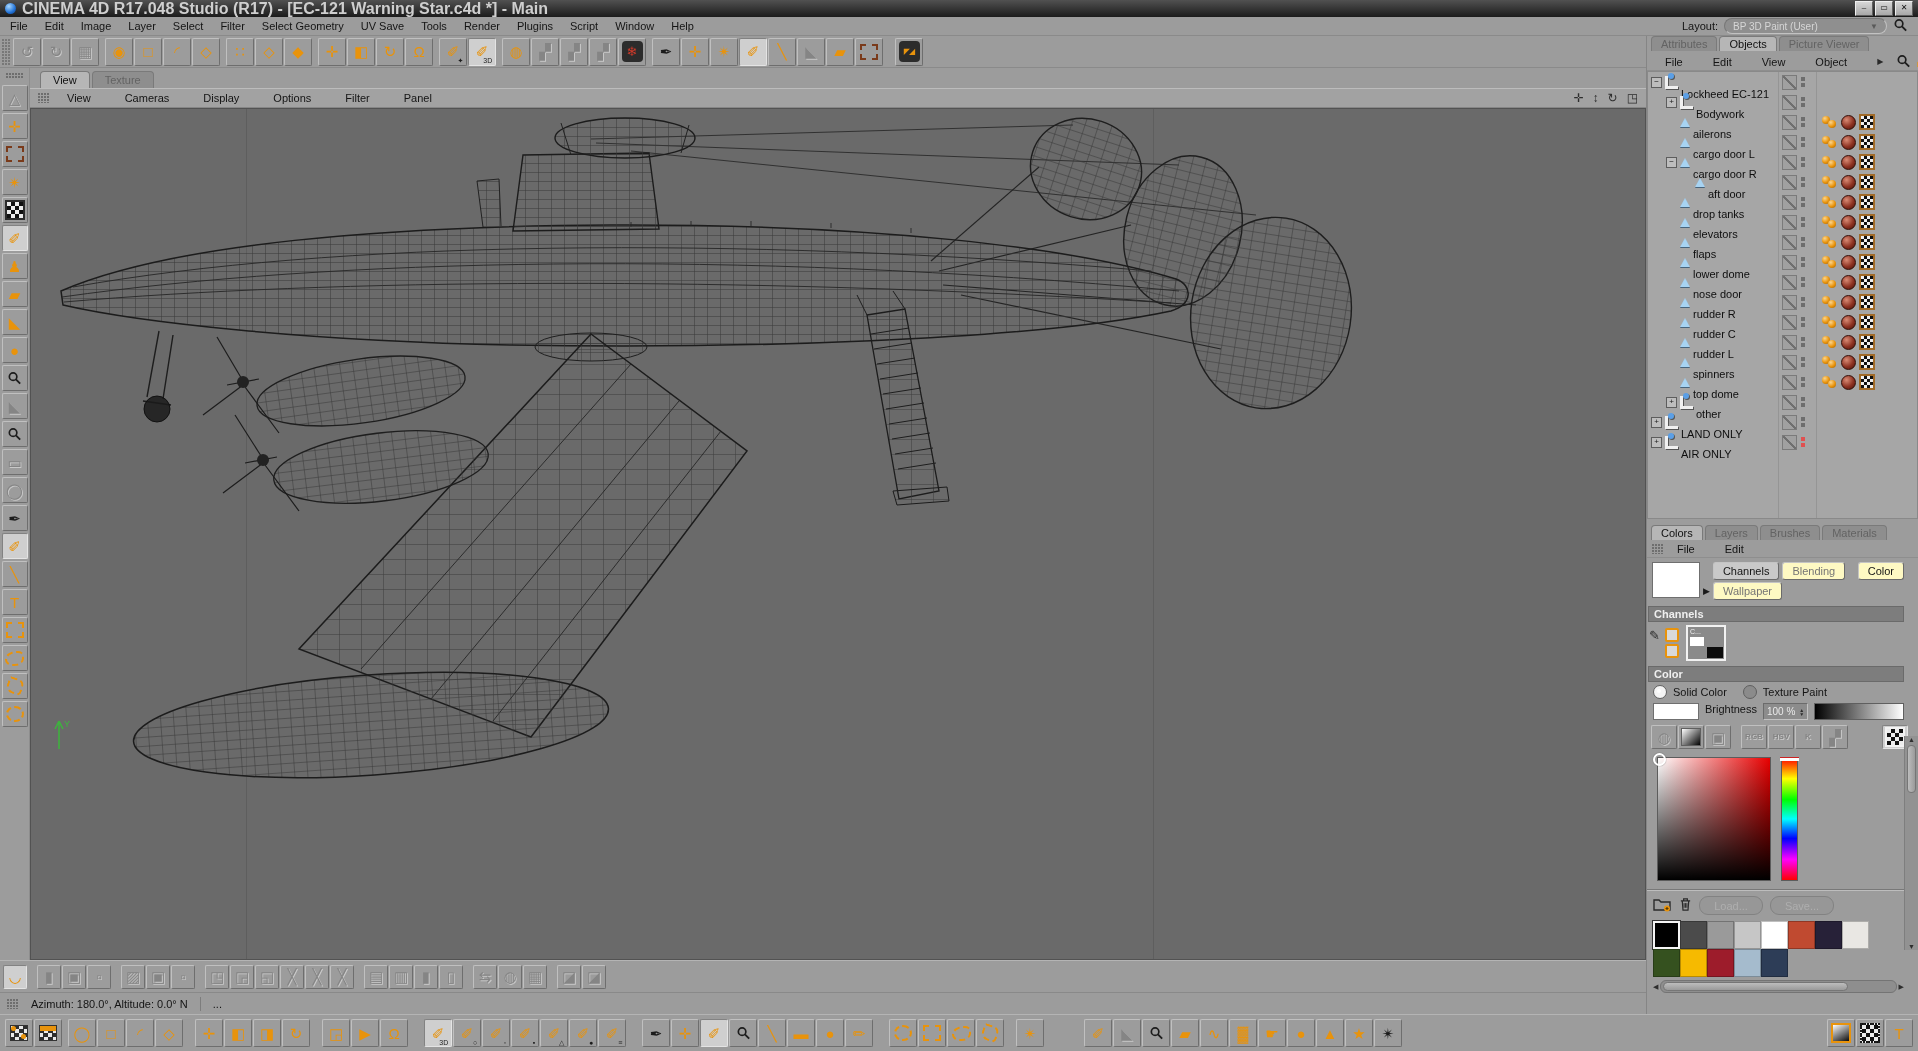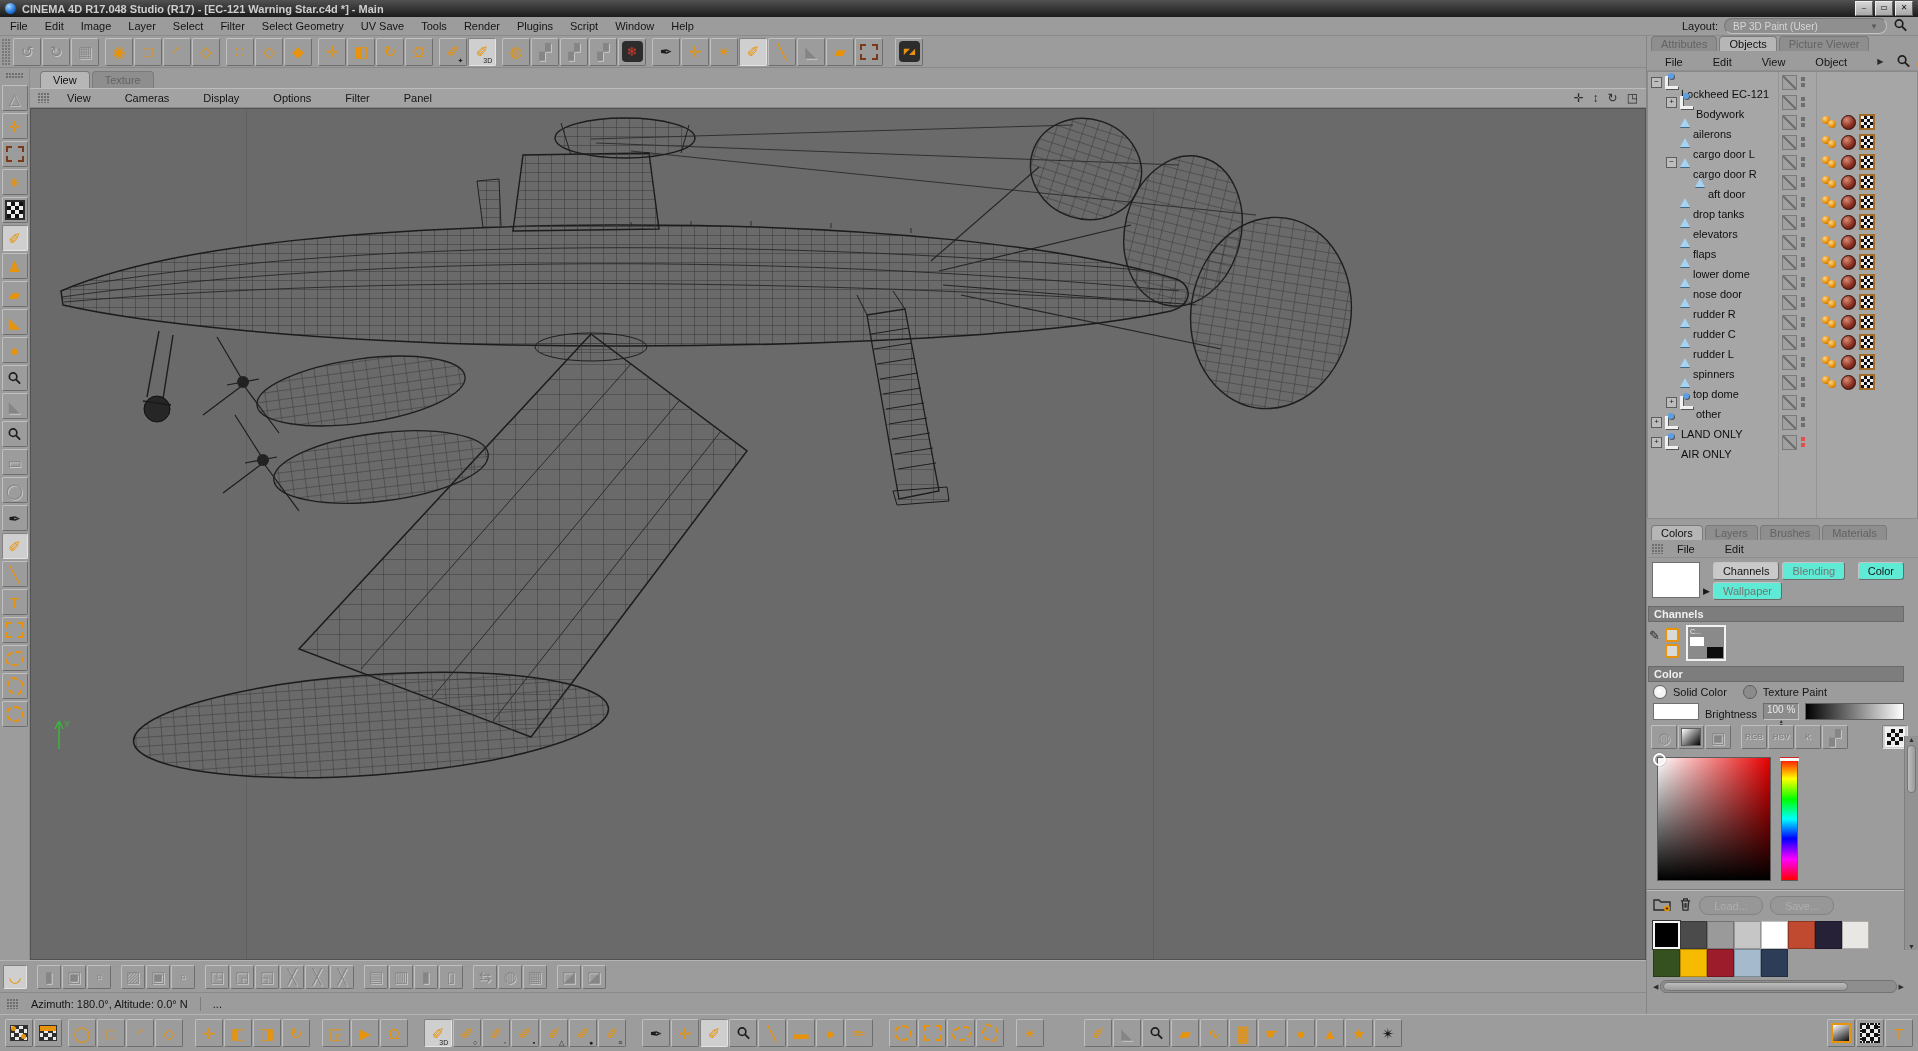"CINEMA 4D R17.048 Studio (R17)" #title-text { font-size: 11px -> 16px }
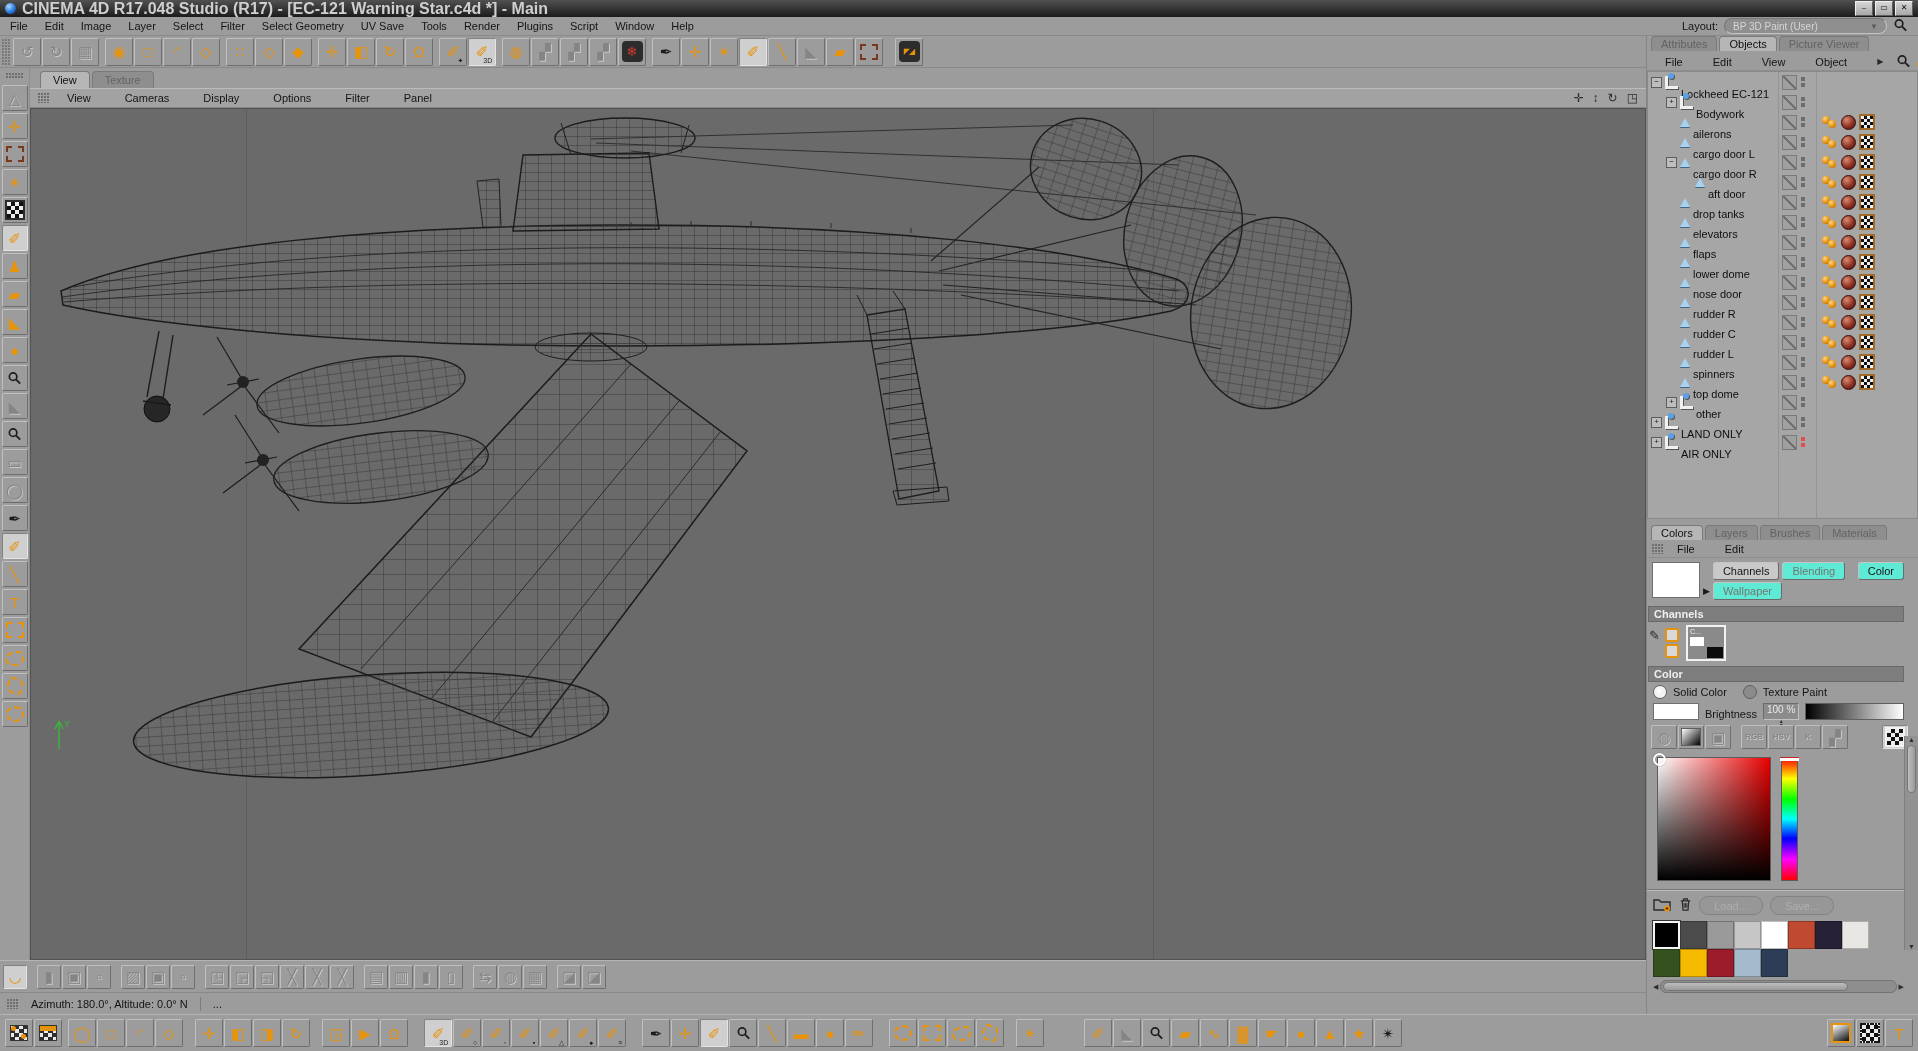"Blending" .cbtn { background: #5eead4 -> #fef9c3 }
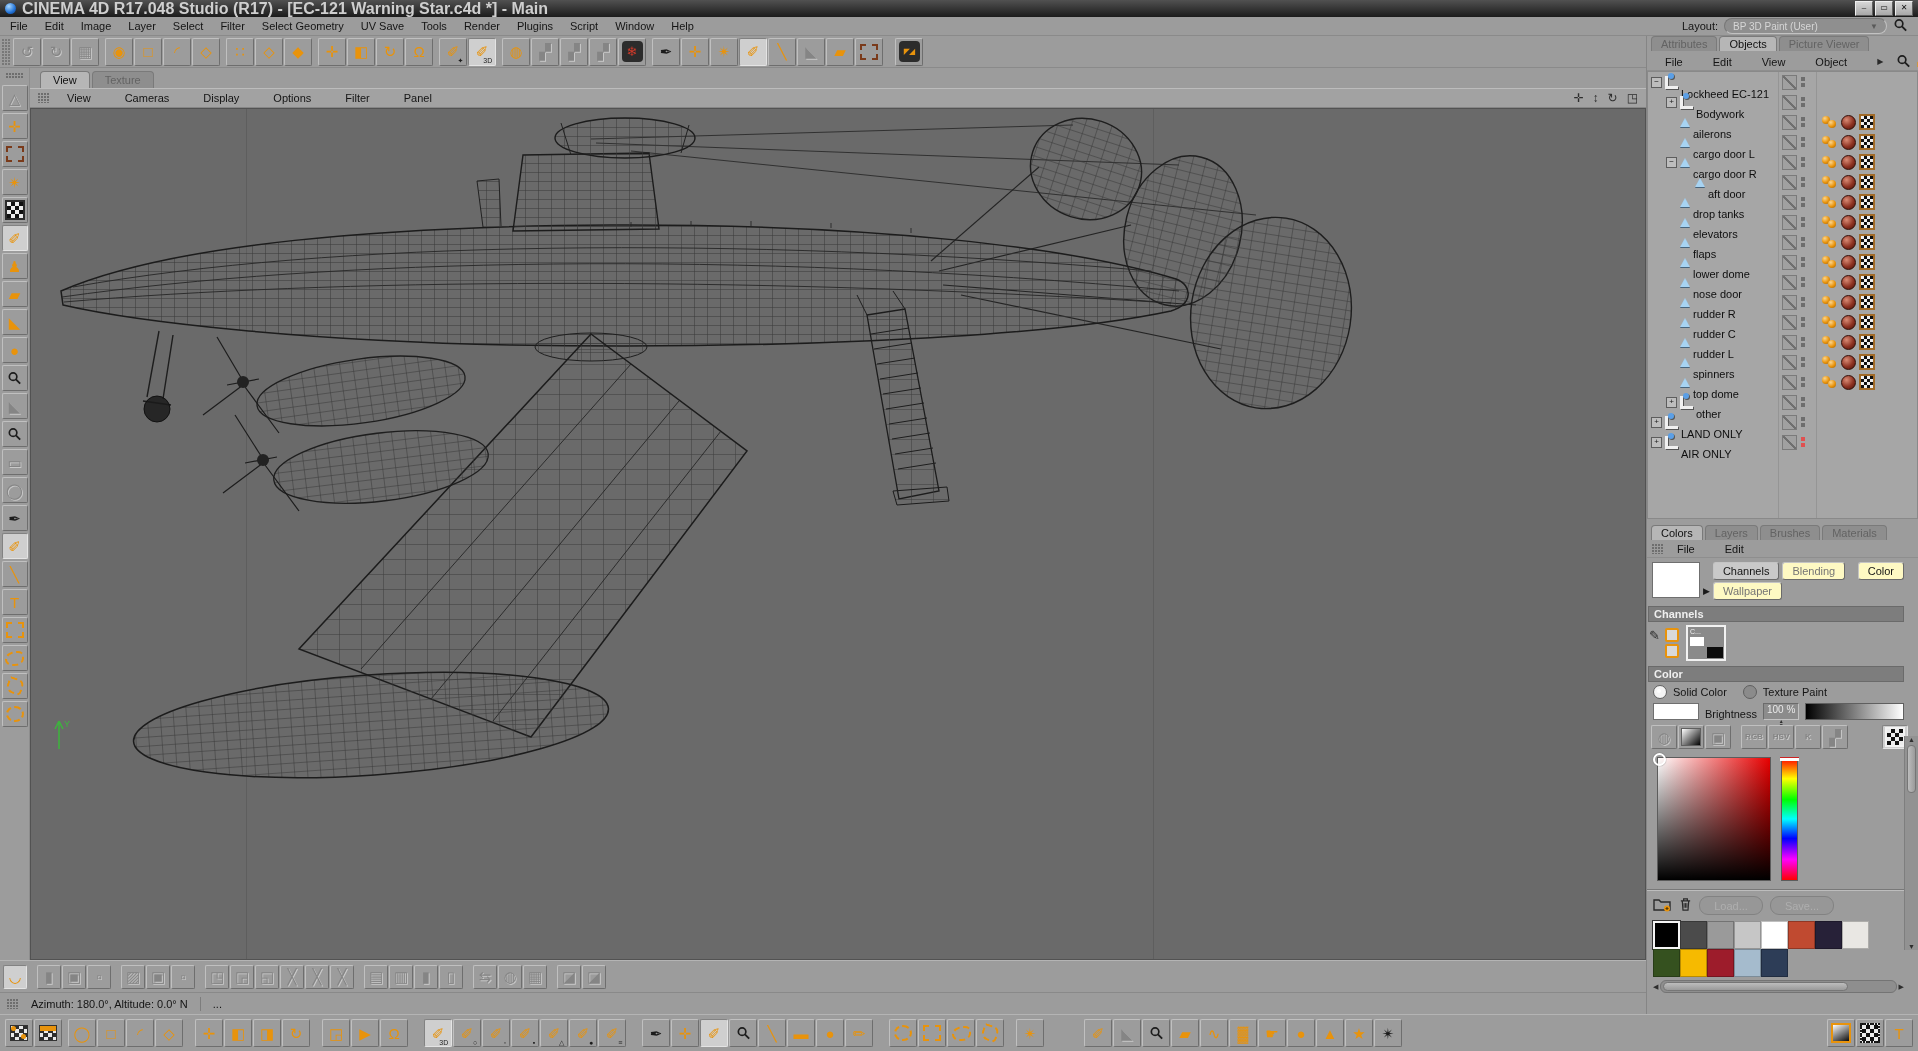"Brightness" .bright-row { align-items: flex-end -> flex-start }
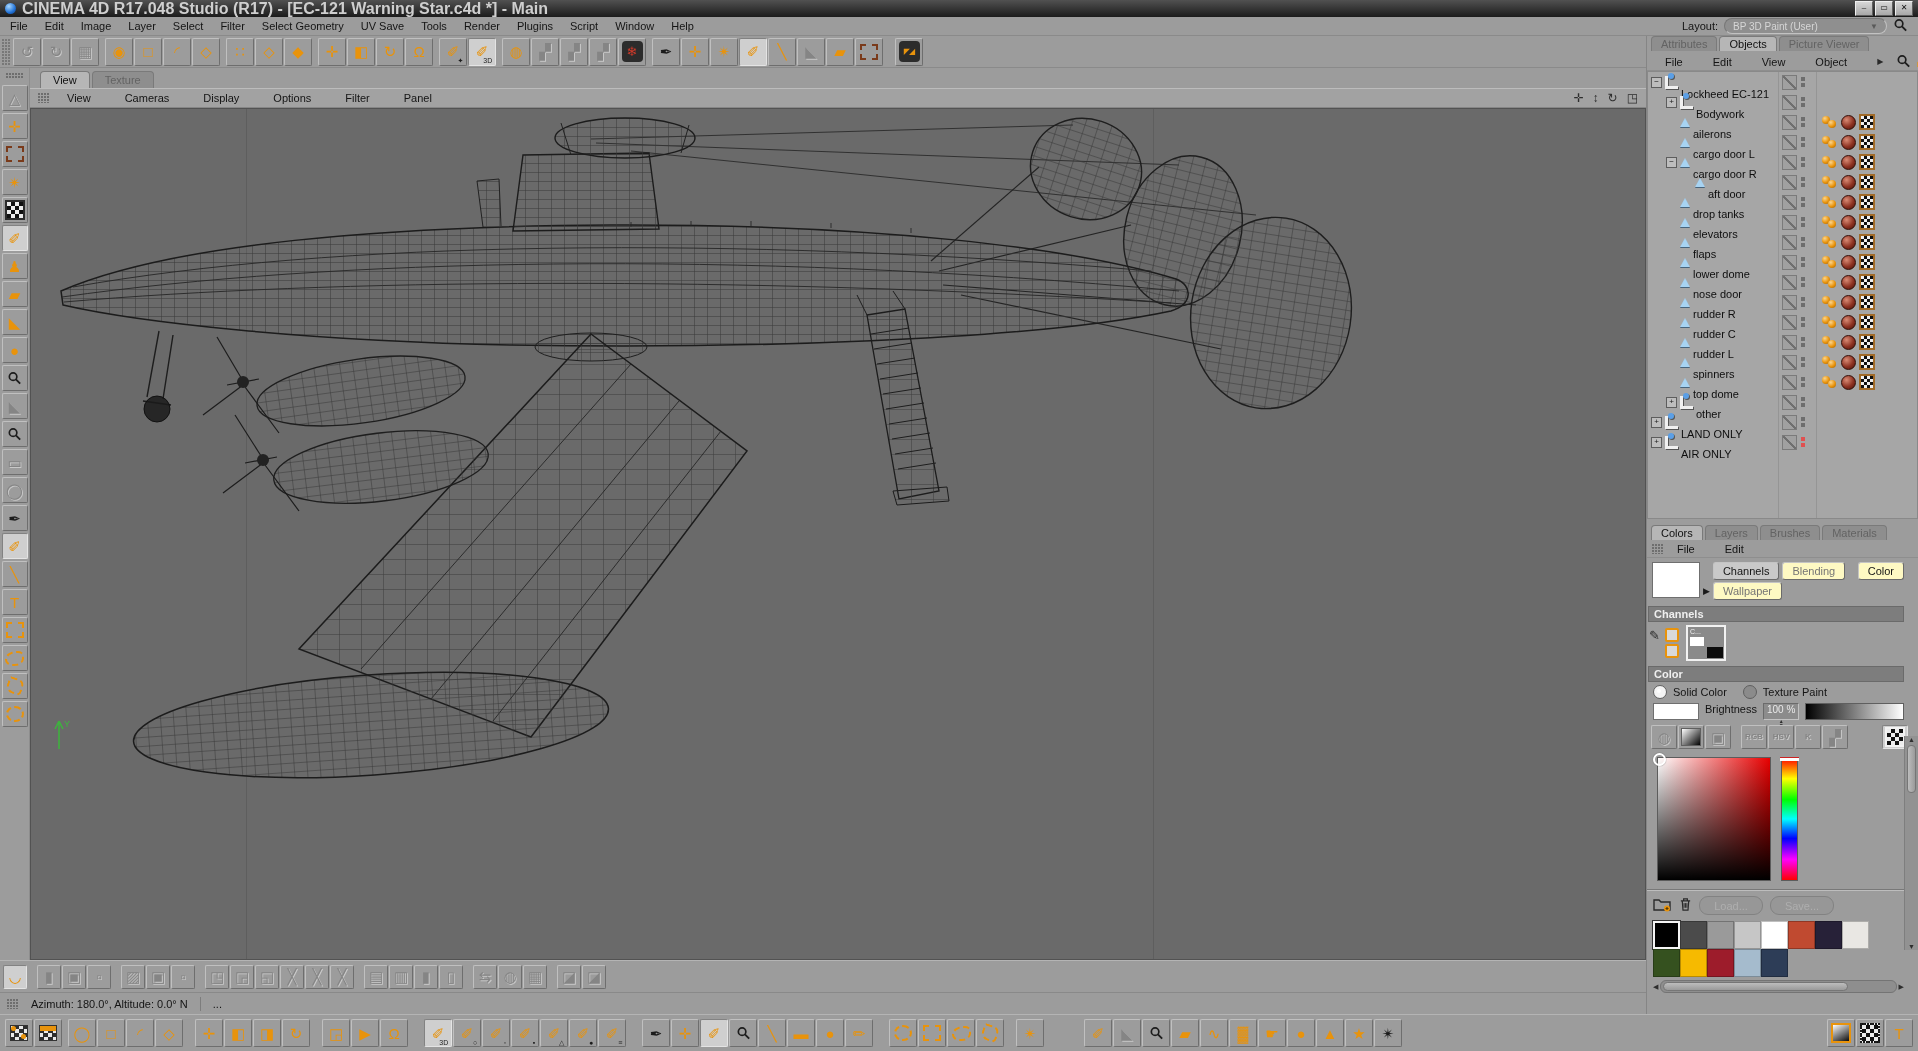"100 %" .spin { flex-direction: column -> none }
